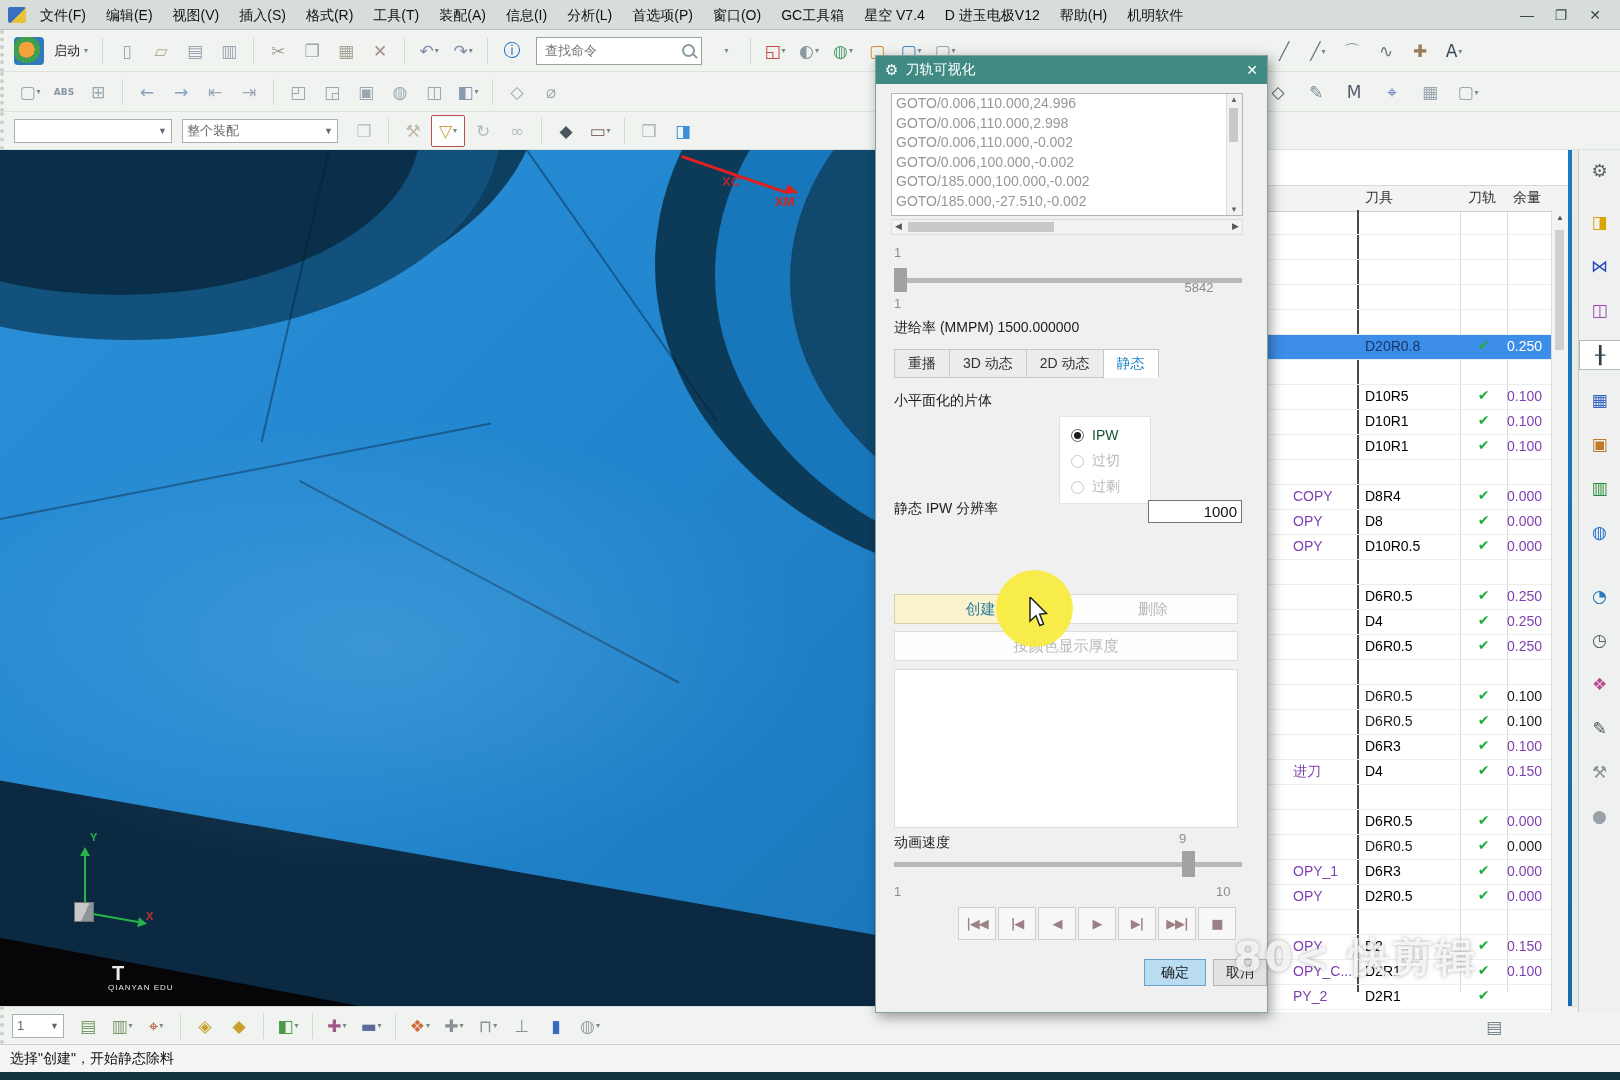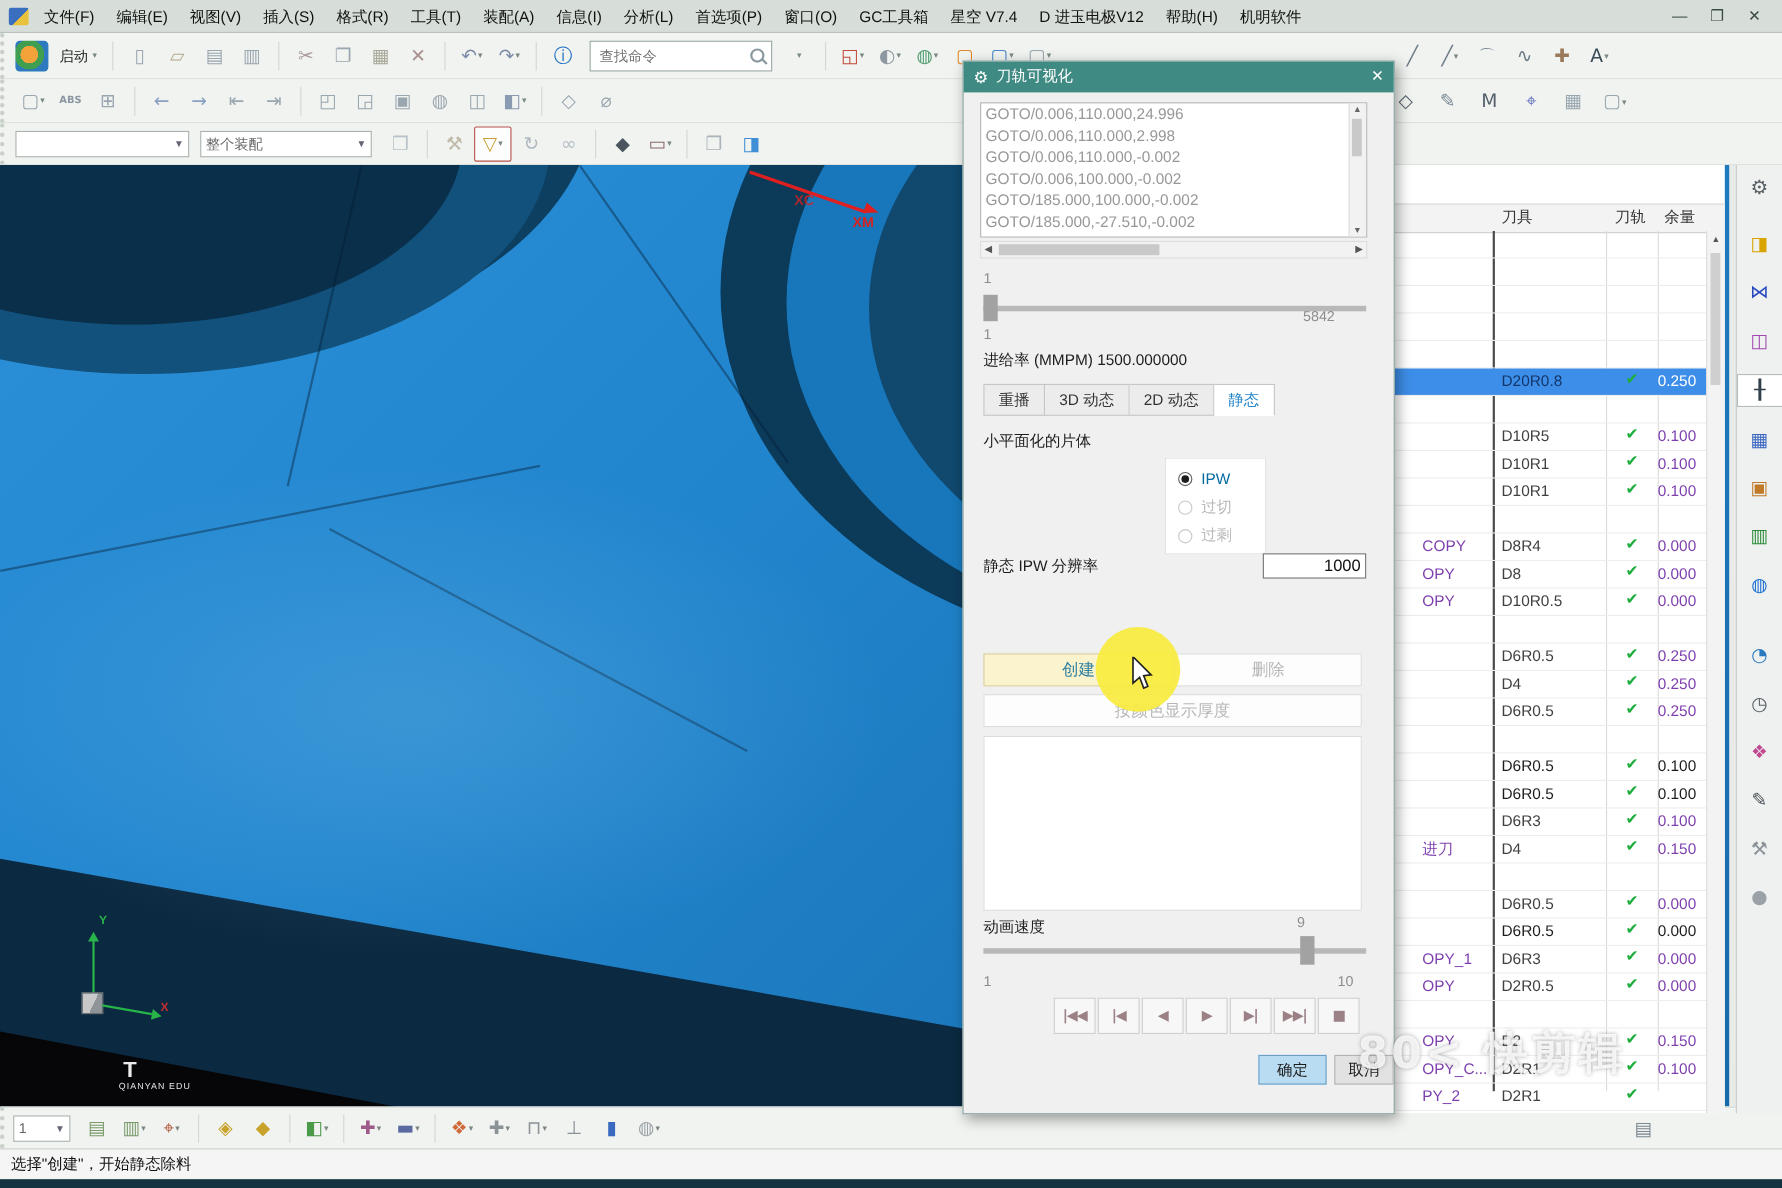"D10R5" .op-tool.p { color: #404040 -> #000000 }
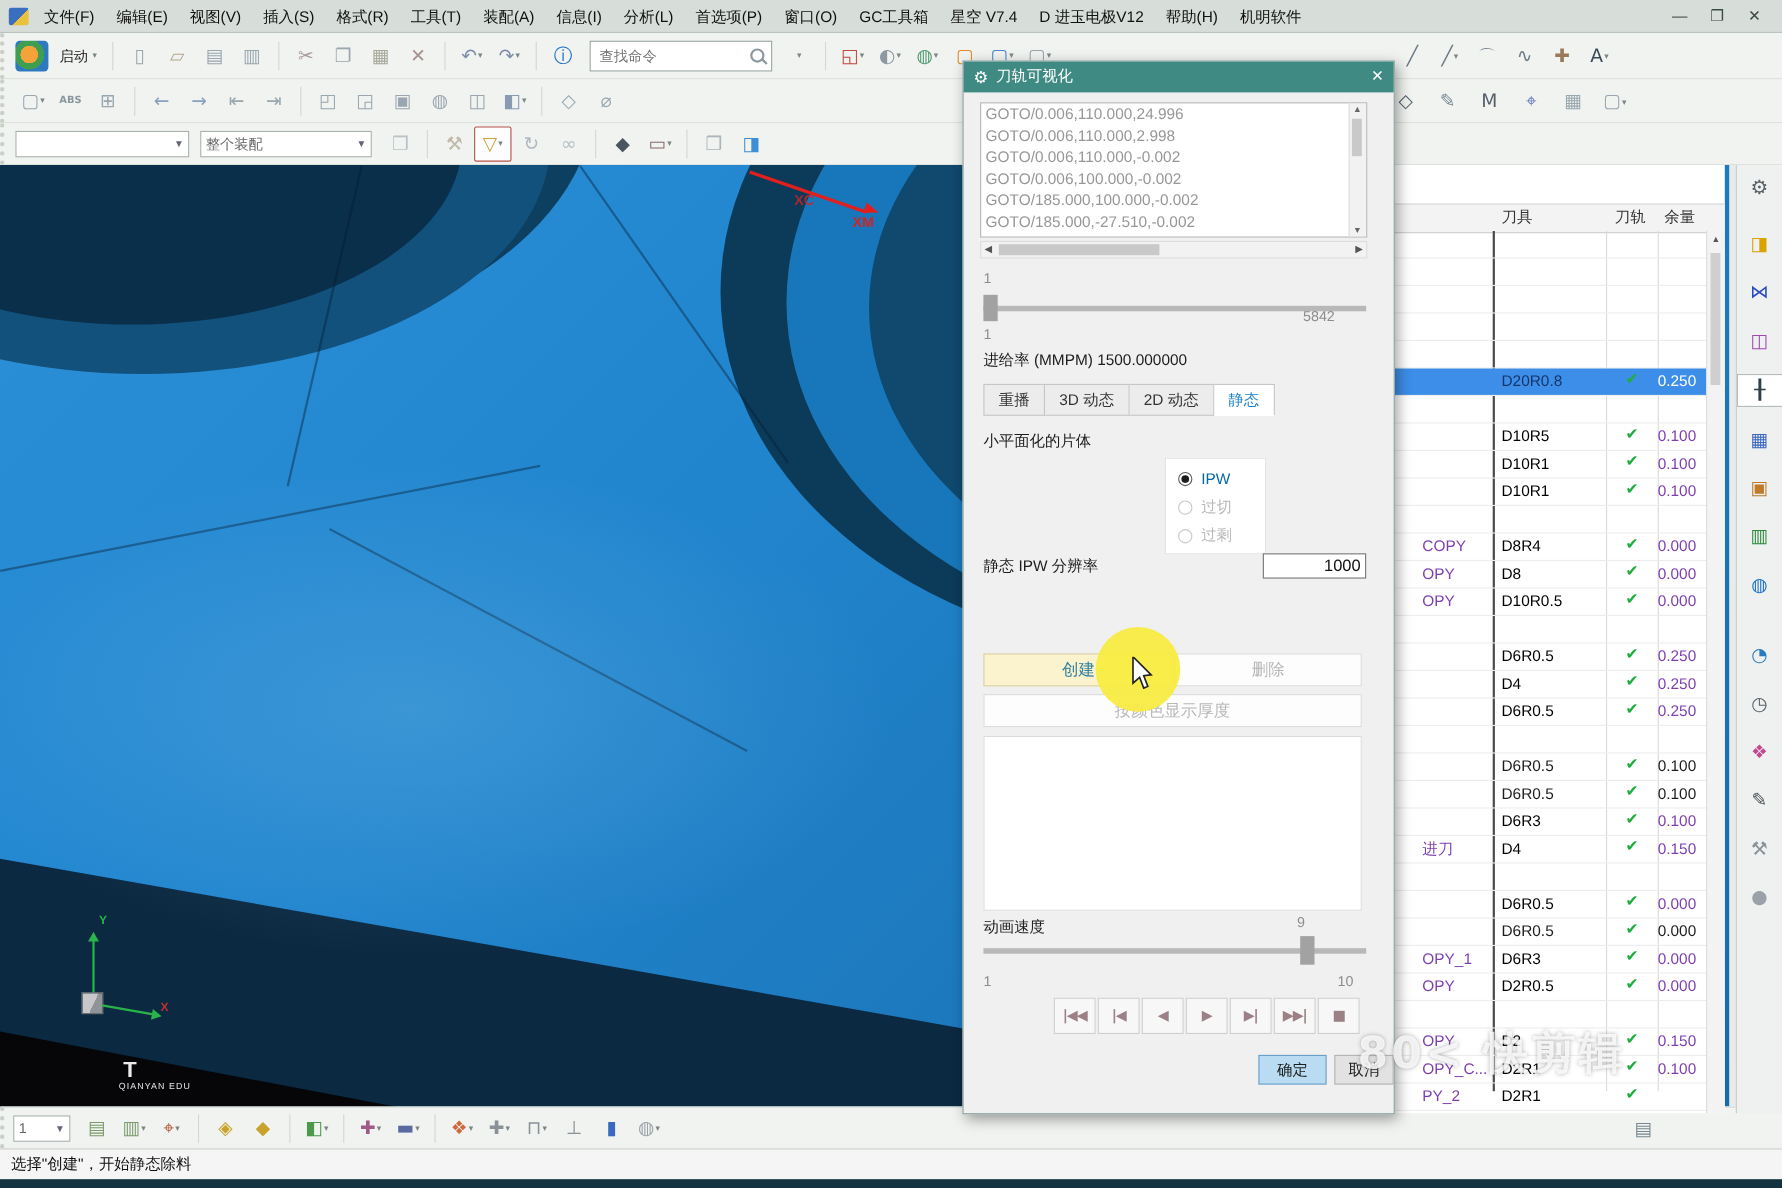"IPW" .radio-row { color: #0369a1 -> #14532d }
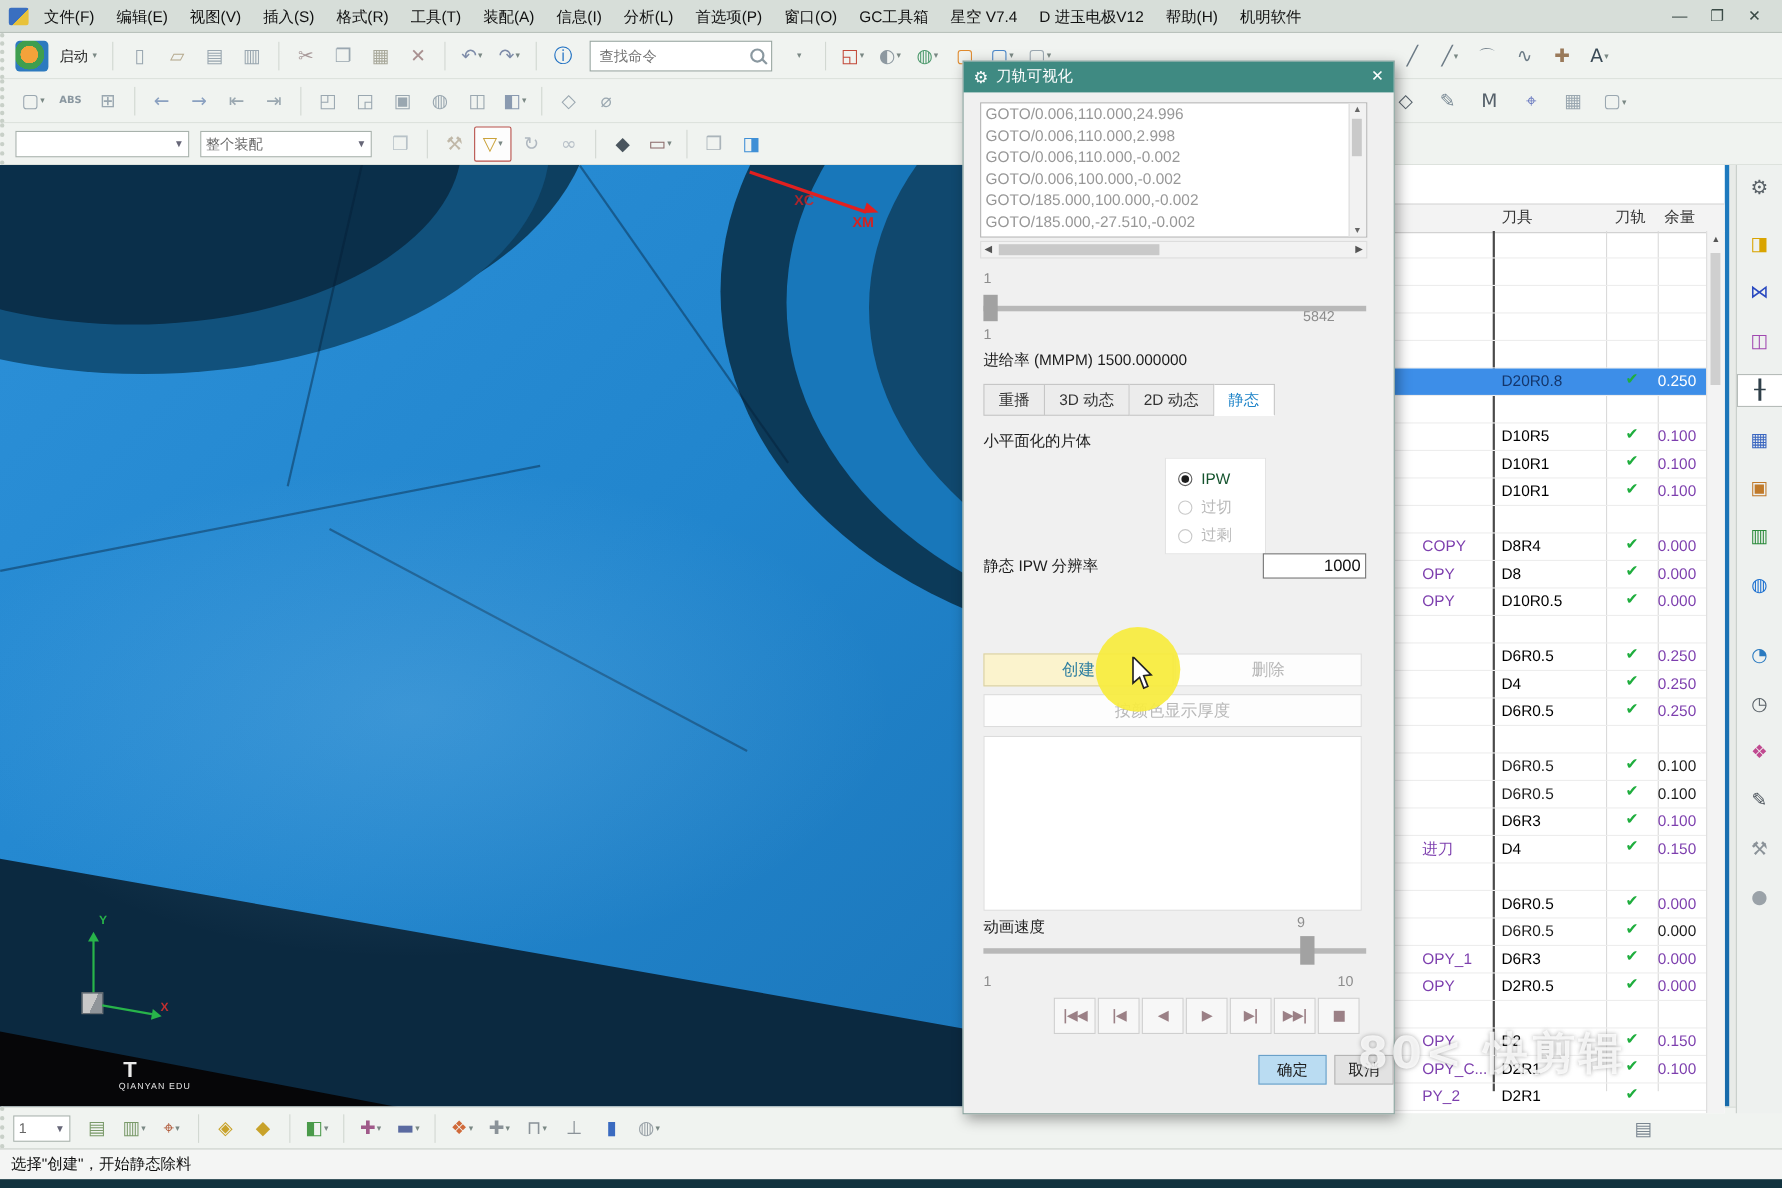"静态 IPW 分辨率" .field-row { align-items: center -> none }
